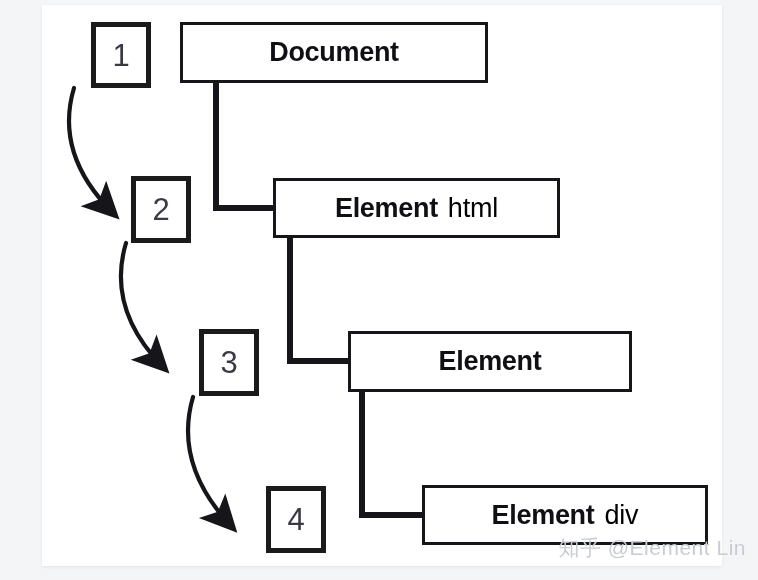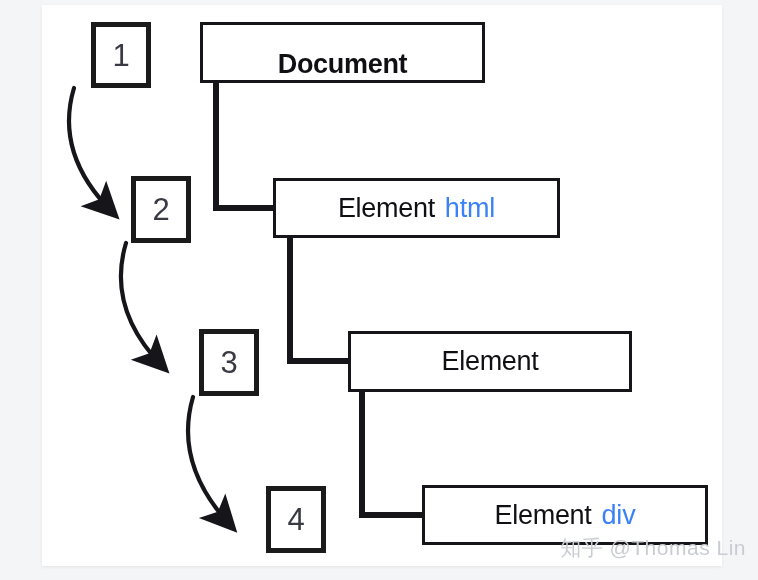"Document" div.node-box { align-items: flex-end -> none; left: 200px -> 180px; width: 285px -> 308px }
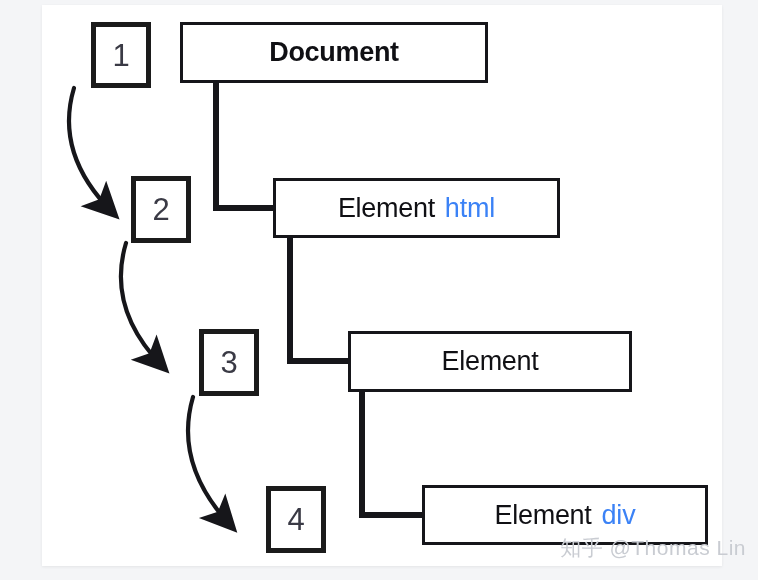"Element" .node-strong { font-weight: normal -> bold }
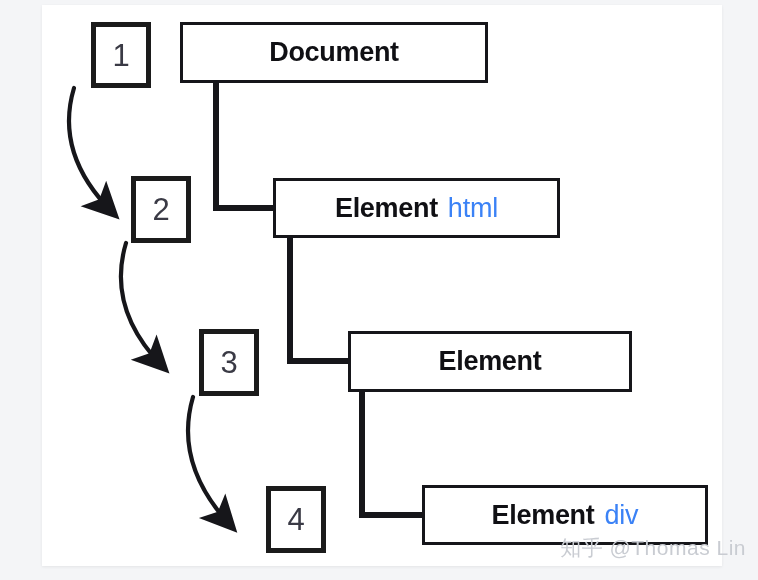"html" .node-tag { color: #3b82f6 -> #000000 }
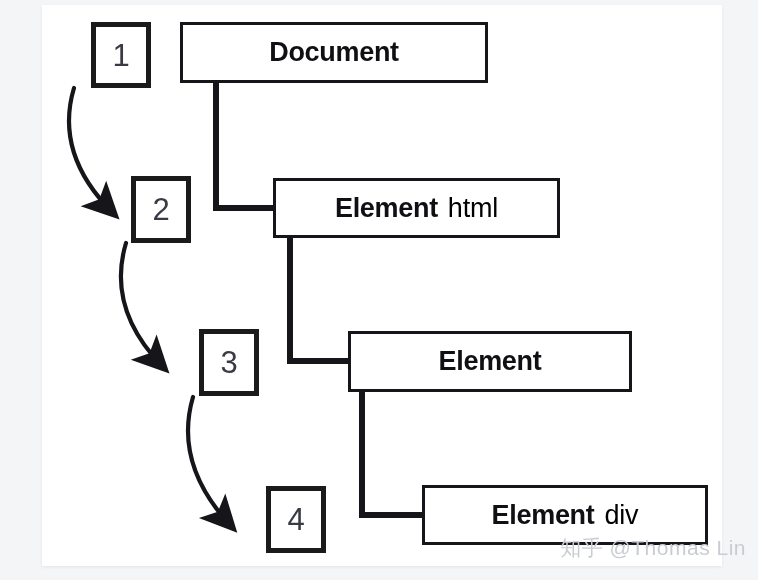"知乎 @Thomas Lin" div { text: @Thomas -> @Element }
